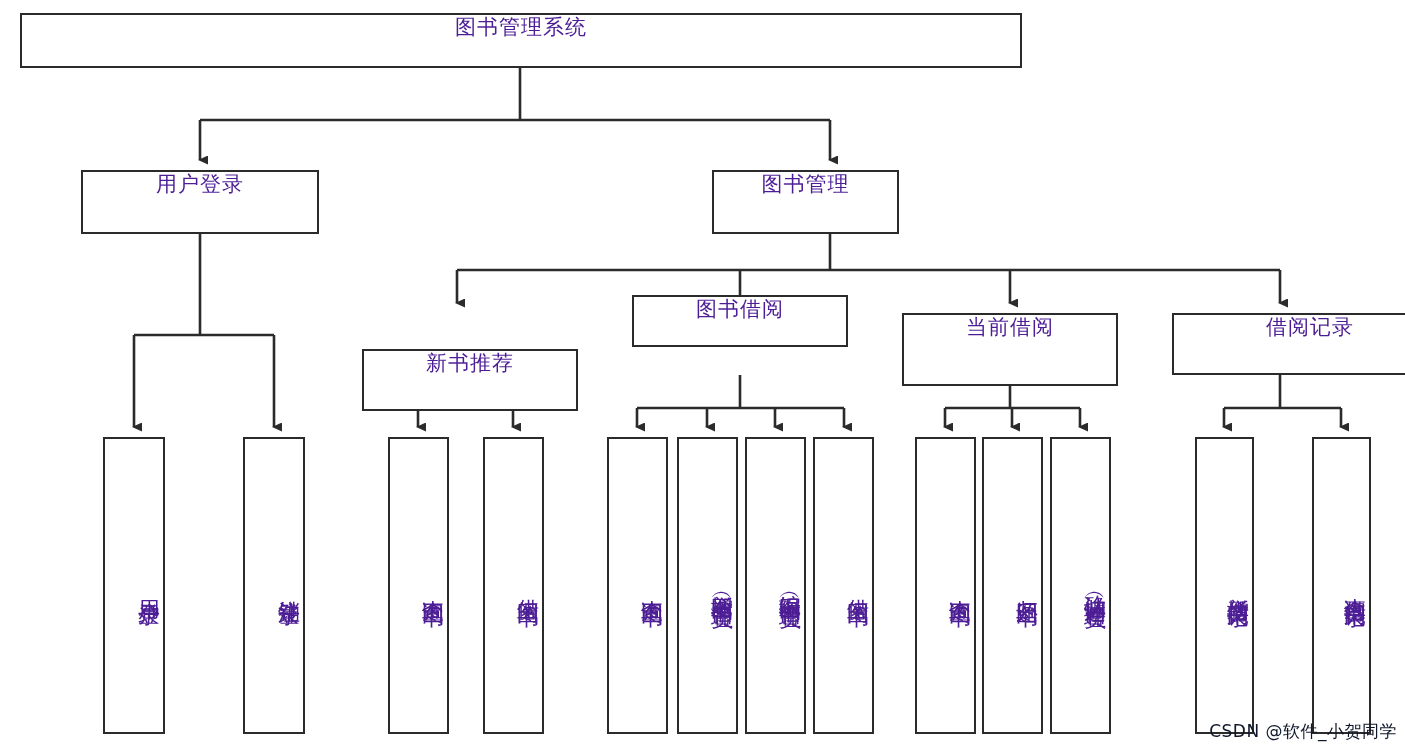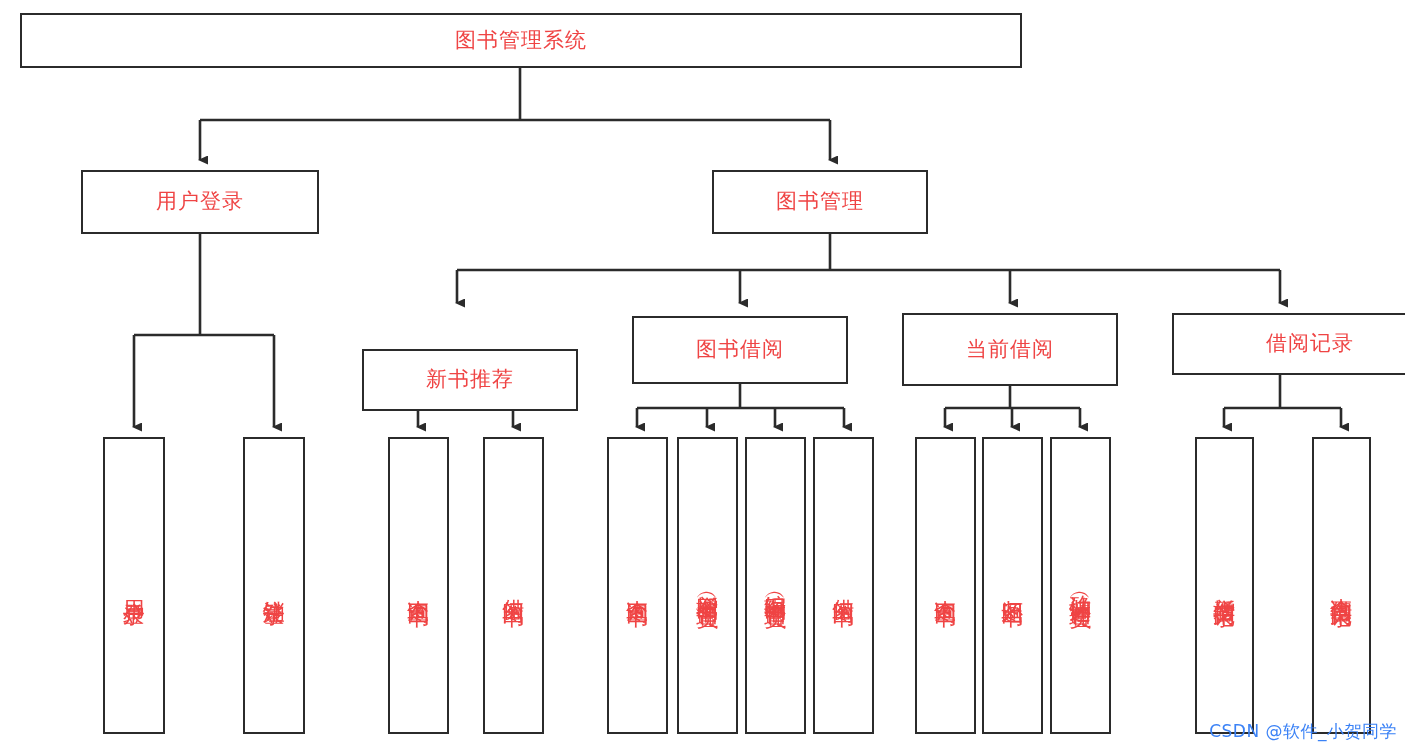"图书管理系统" .node { align-items: center -> flex-start; color: #ef4444 -> #4c1d95 }
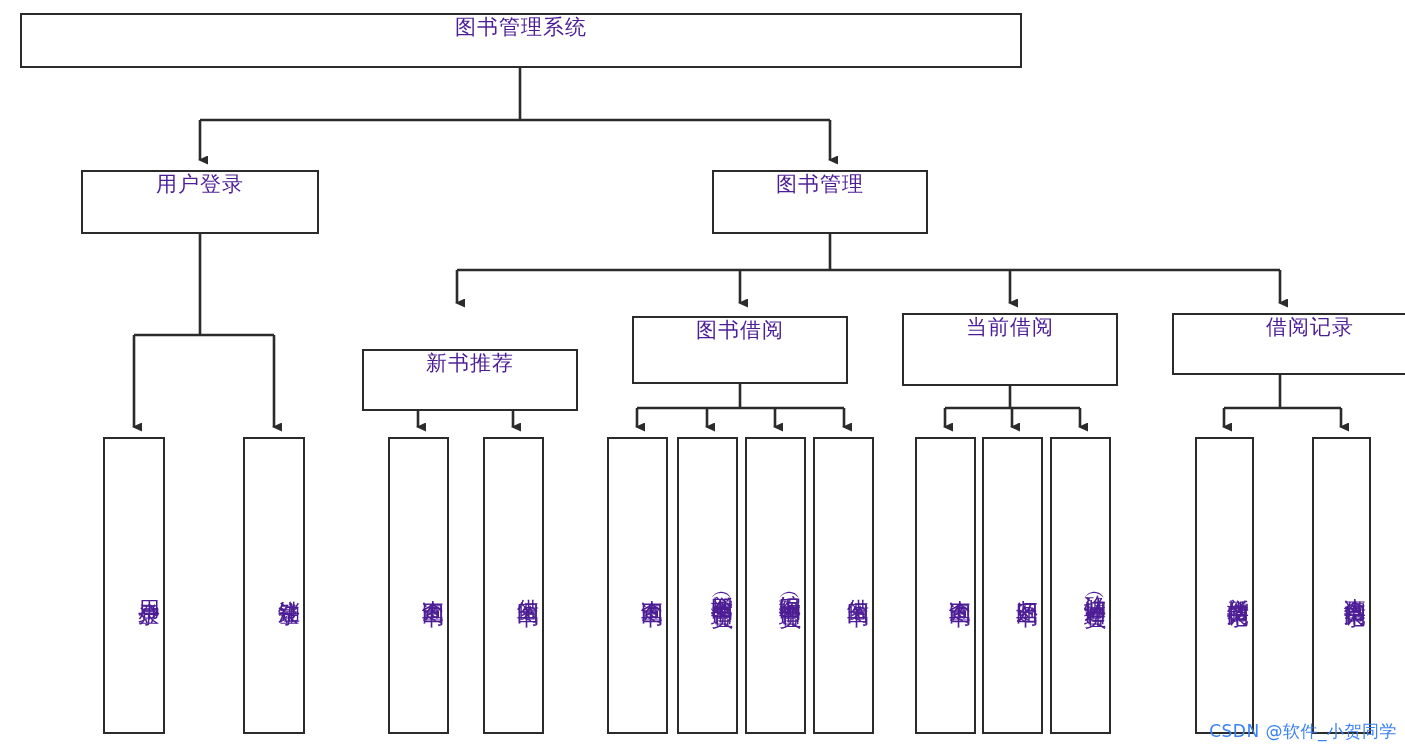"图书管理" div.node { width: 216px -> 187px }
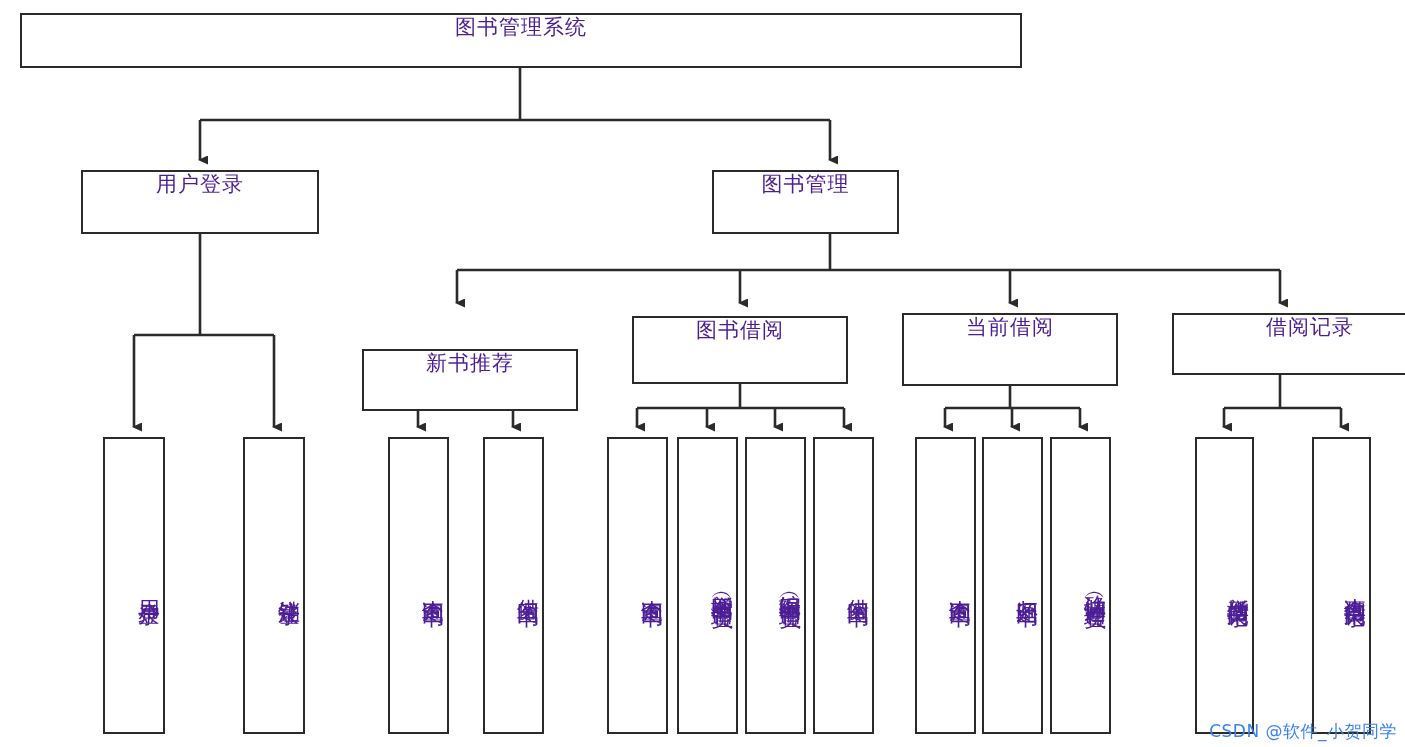"图书借阅" div.node { height: 68px -> 52px; top: 316px -> 295px }
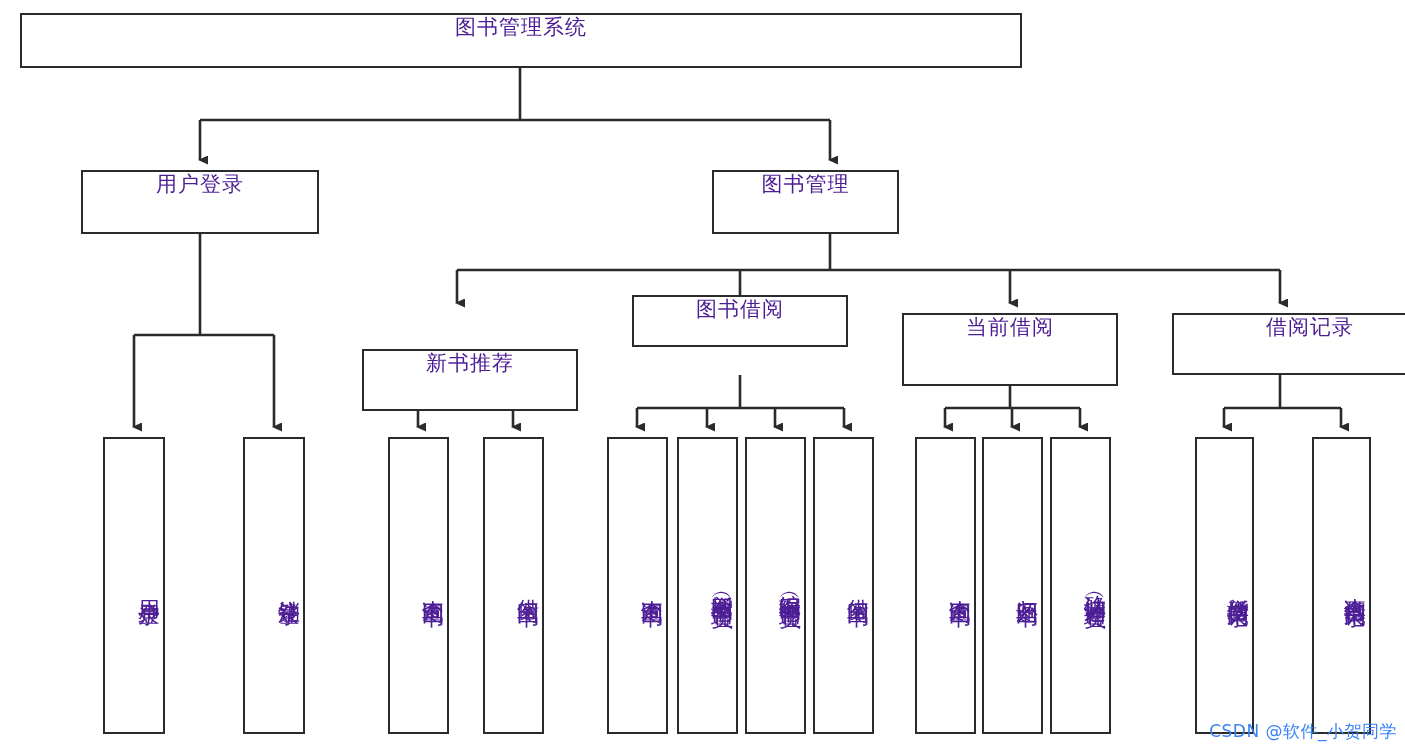"CSDN @软件_小贺同学" .watermark { color: #3b82f6 -> #0f172a }
